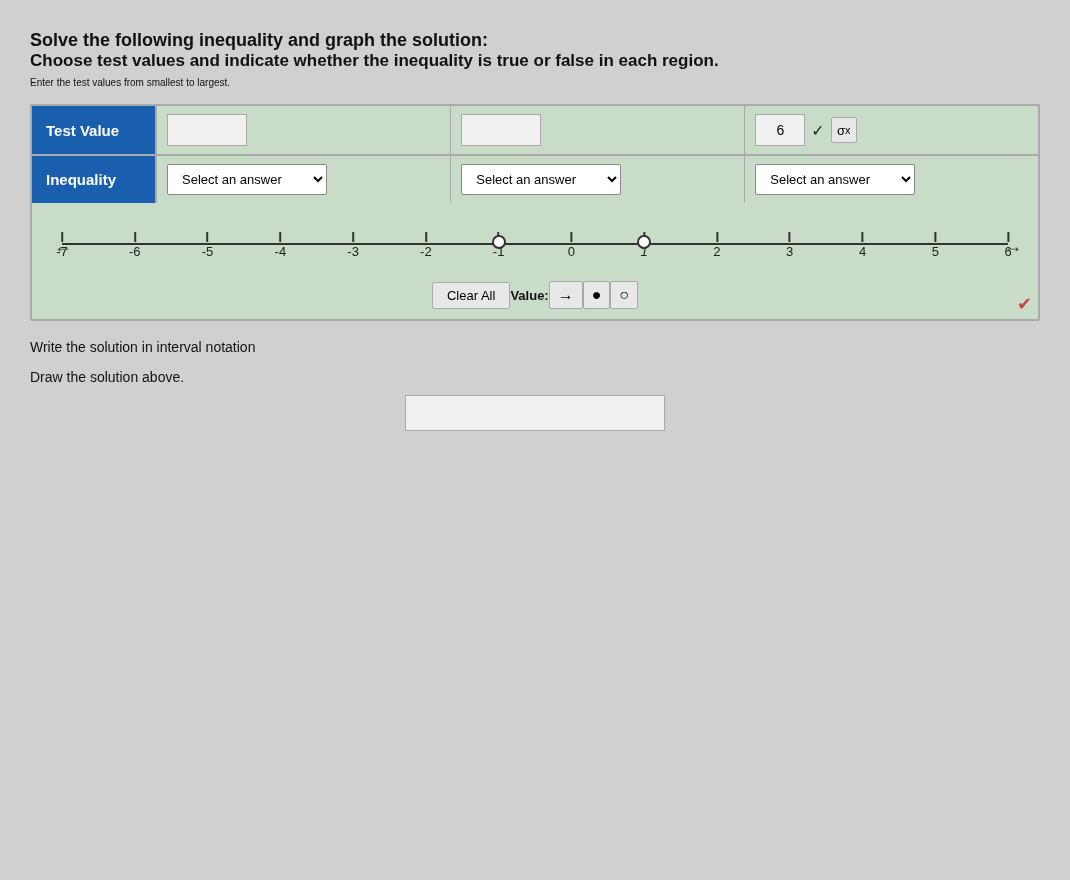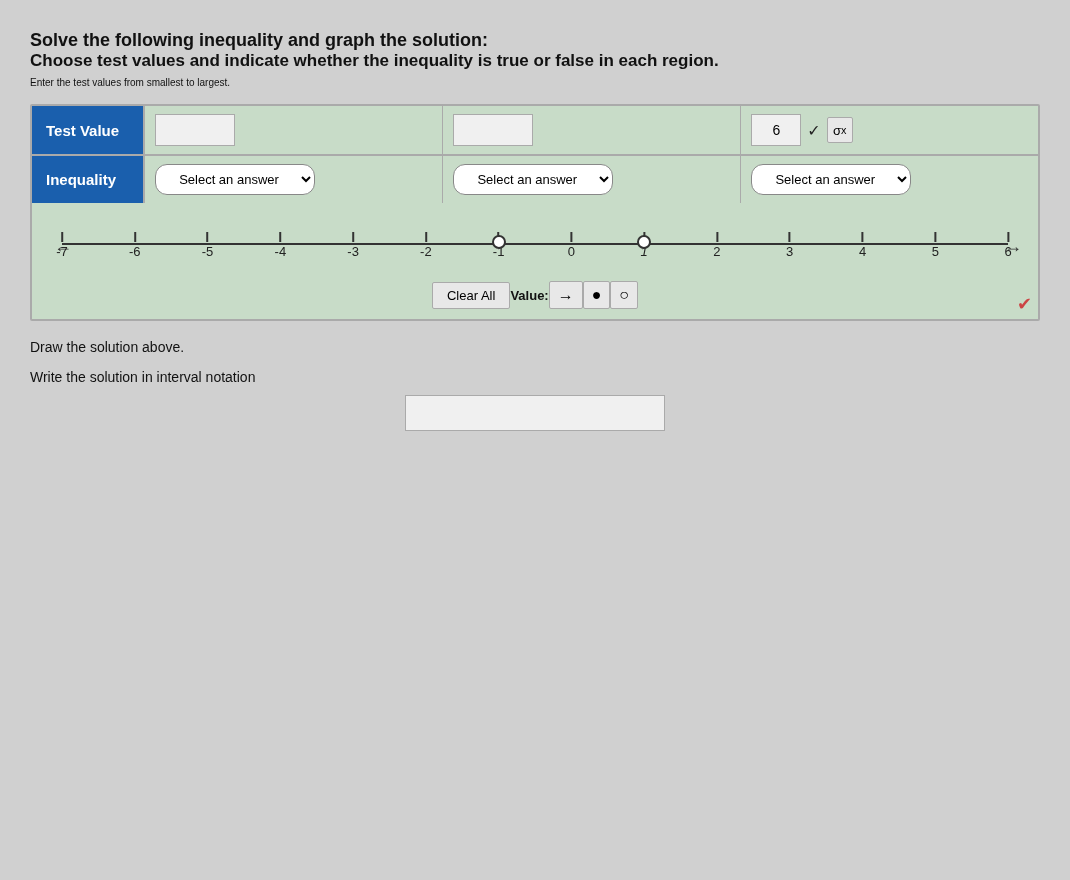"Test Value" .test-table th { width: 112px -> 124px }
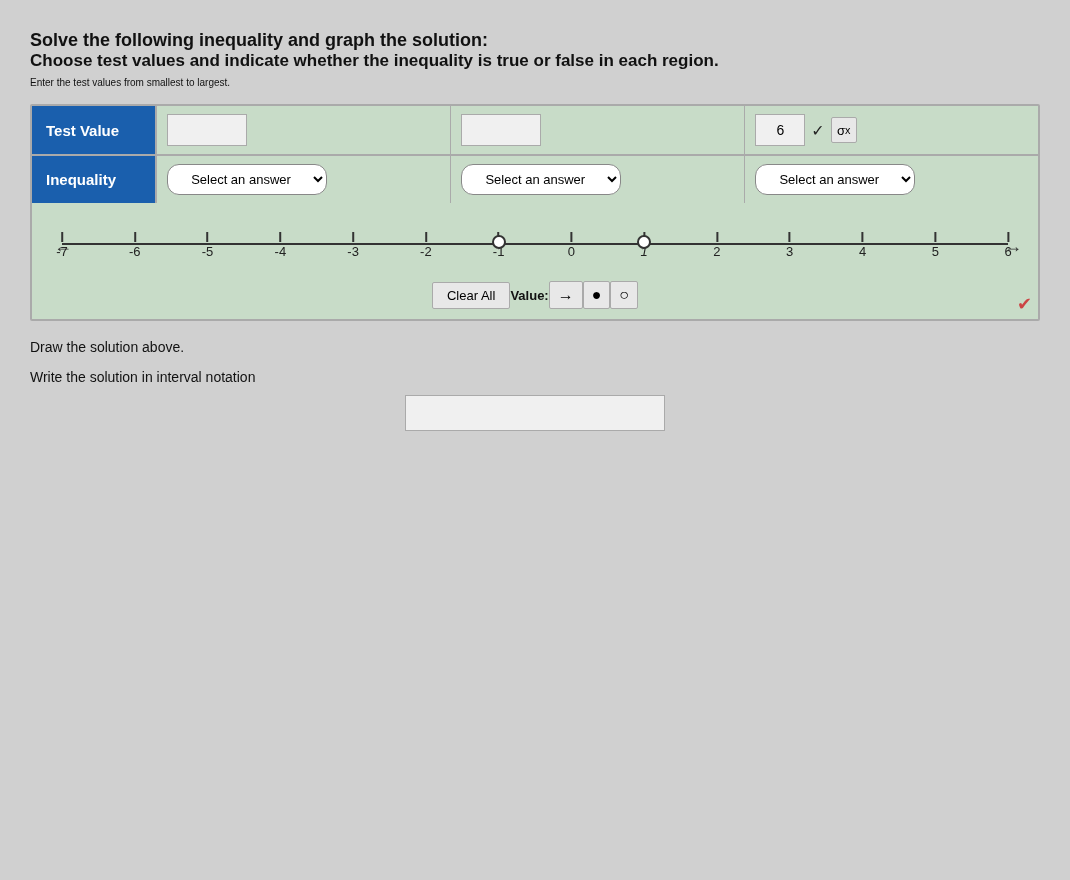"Select an answer" .select-answer { border-radius: 12px -> 2px; text-align: center -> none }
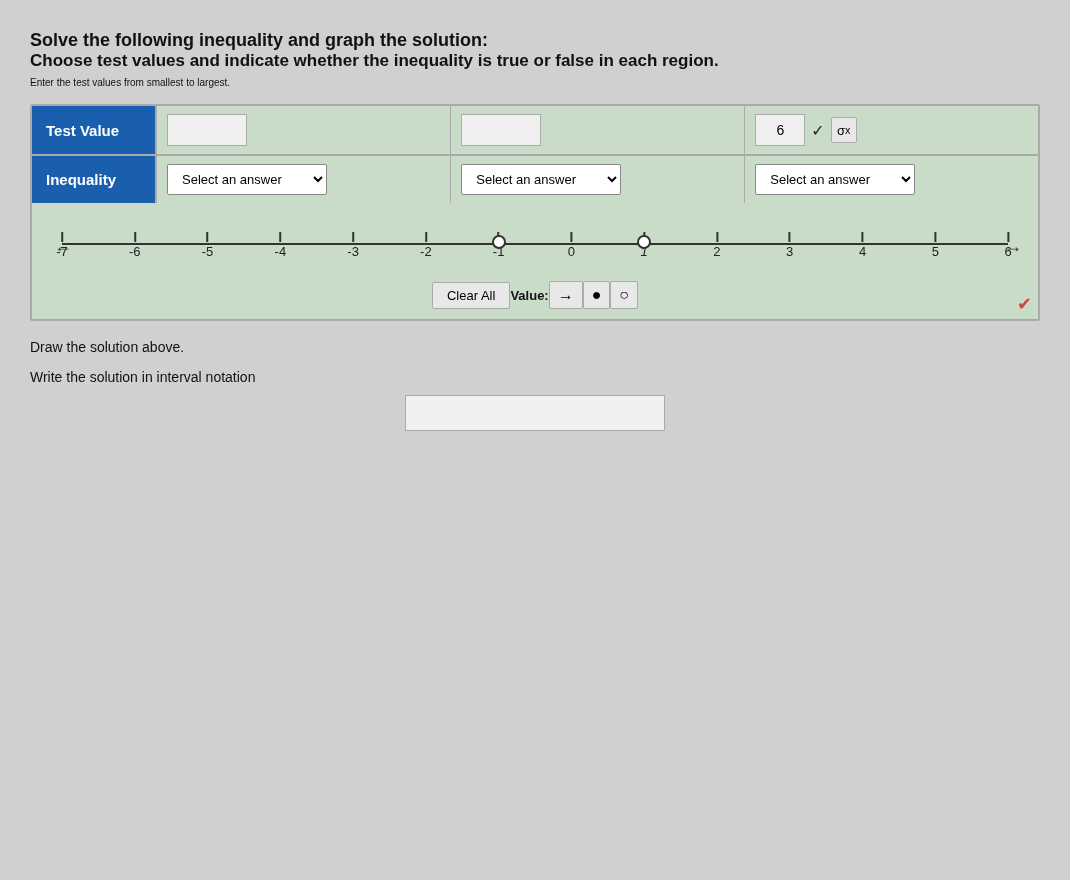"Draw the solution above." div.draw-section { order: before "Write the solution in interval" -> after "Write the solution in interval" }
